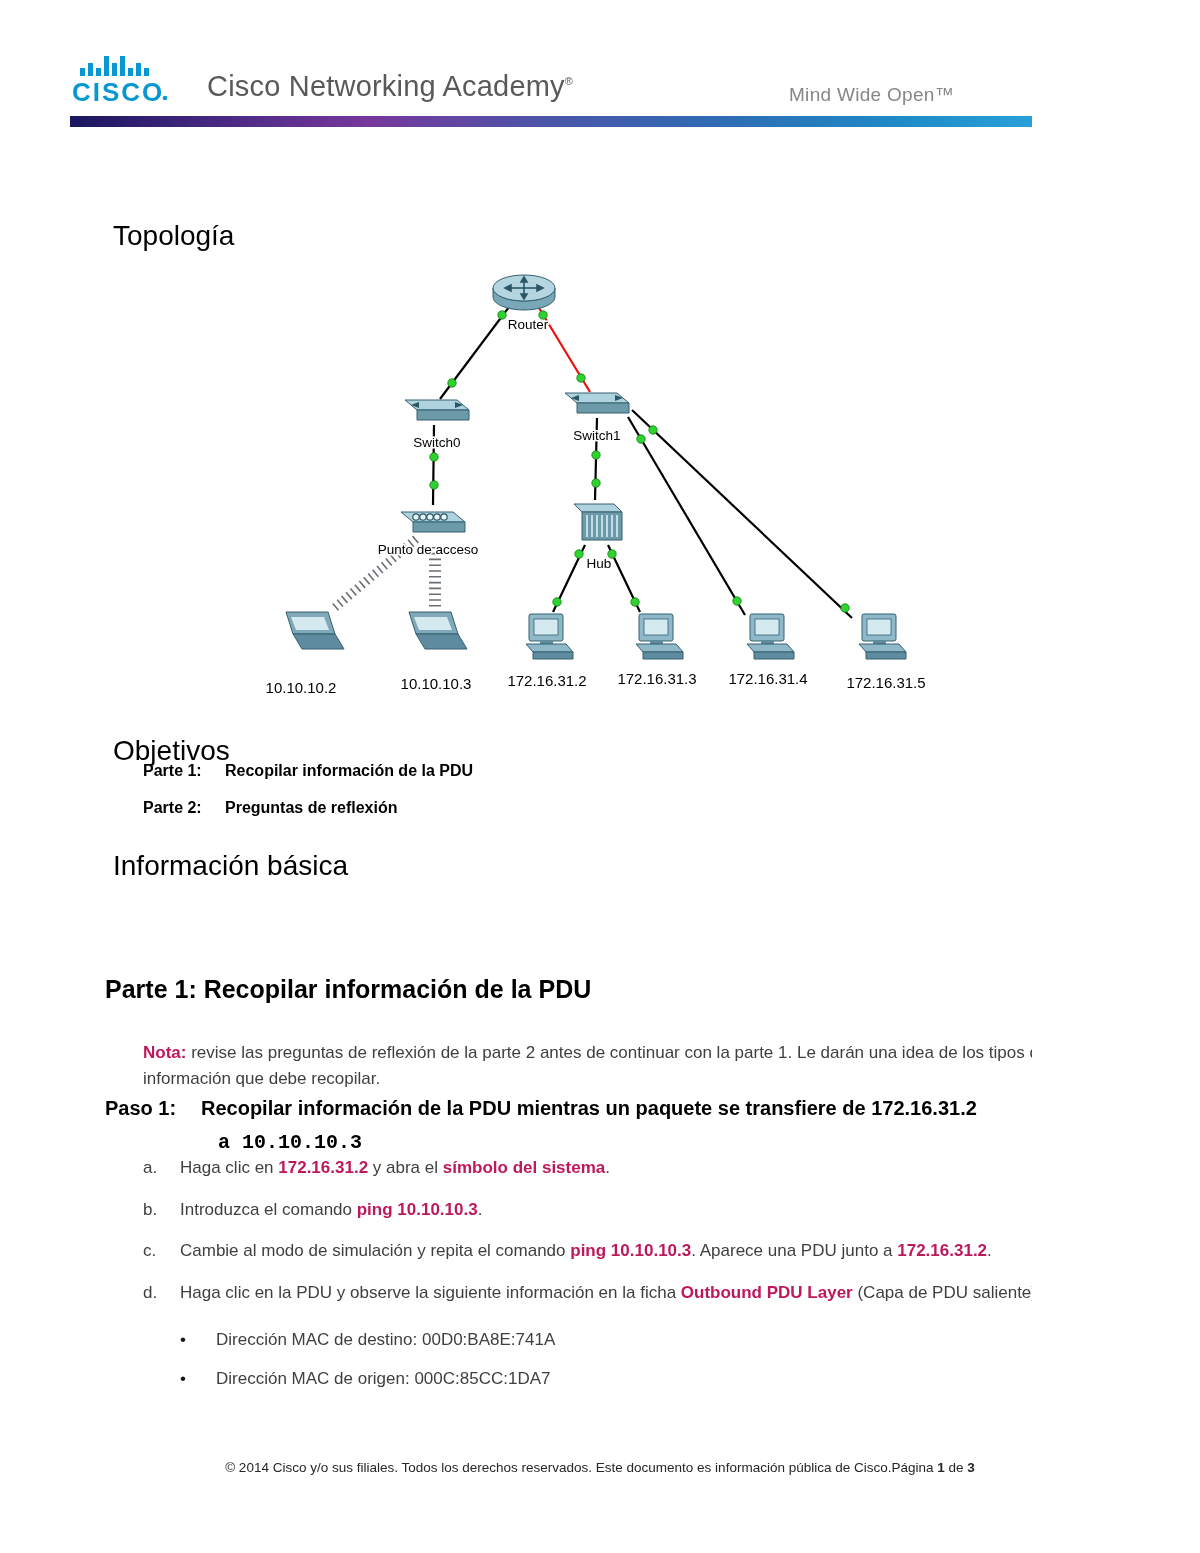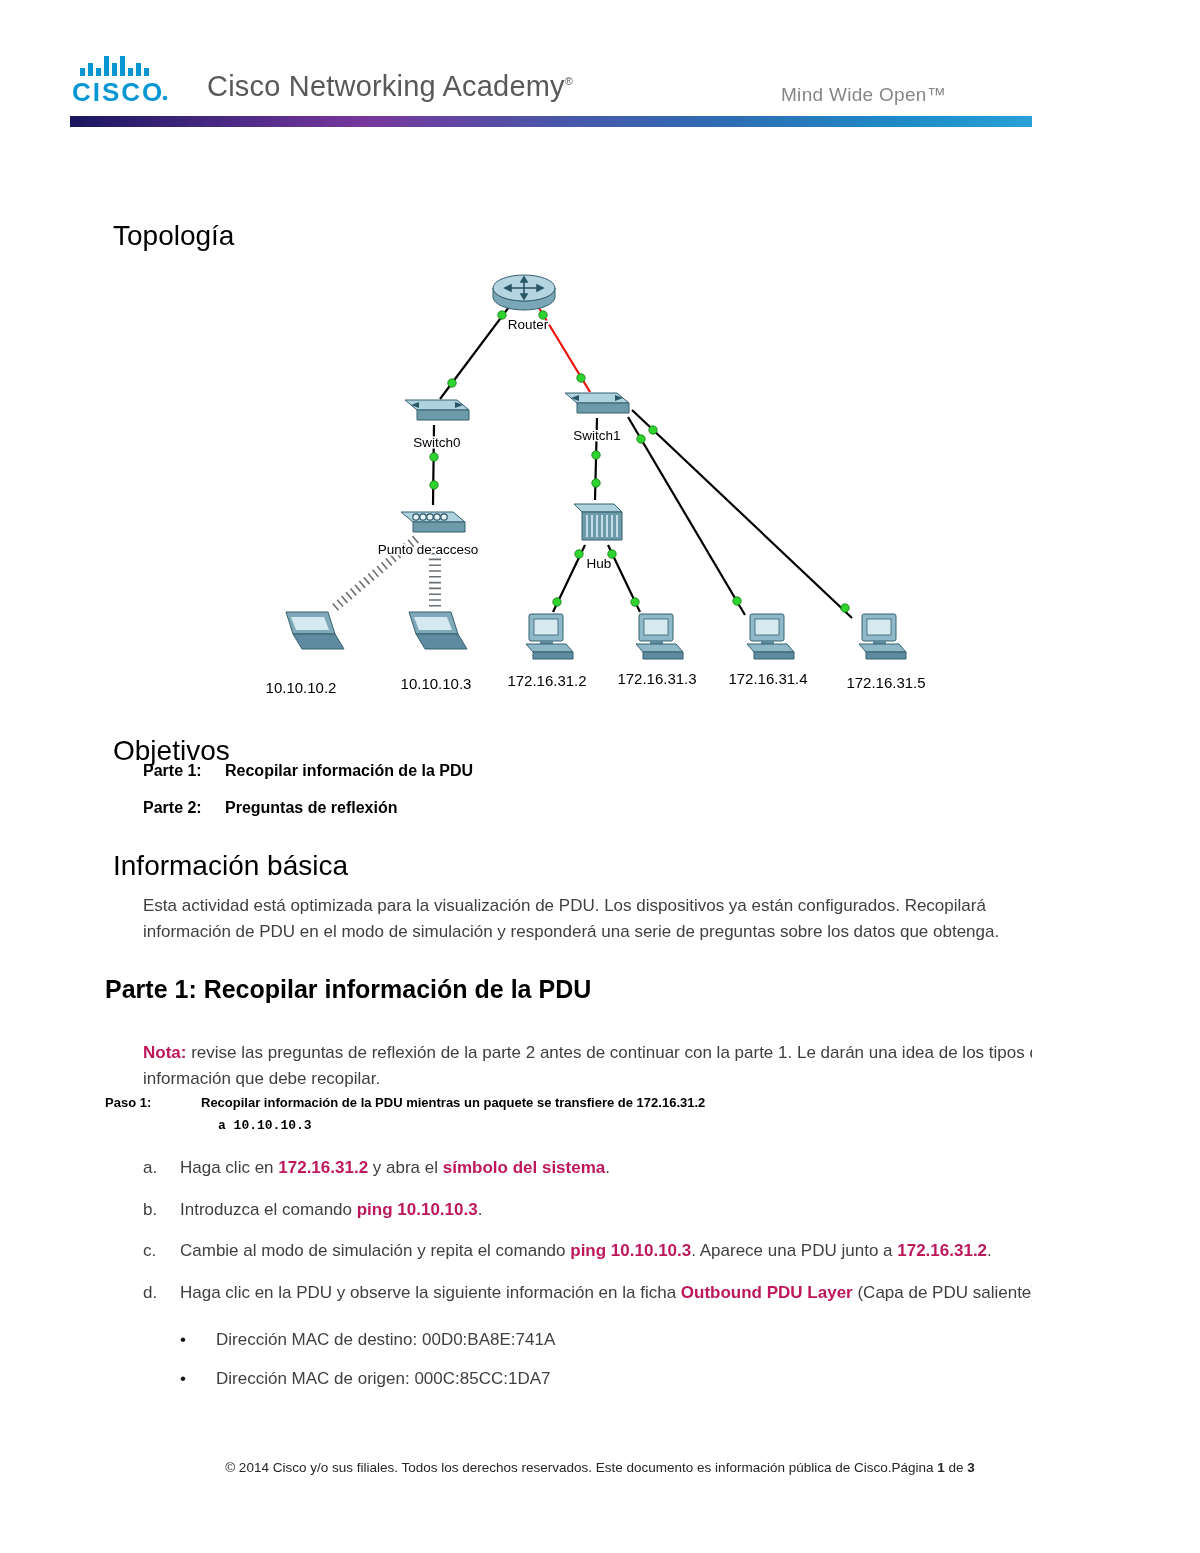"Mind Wide Open™" .tagline { right: 86px -> 78px }
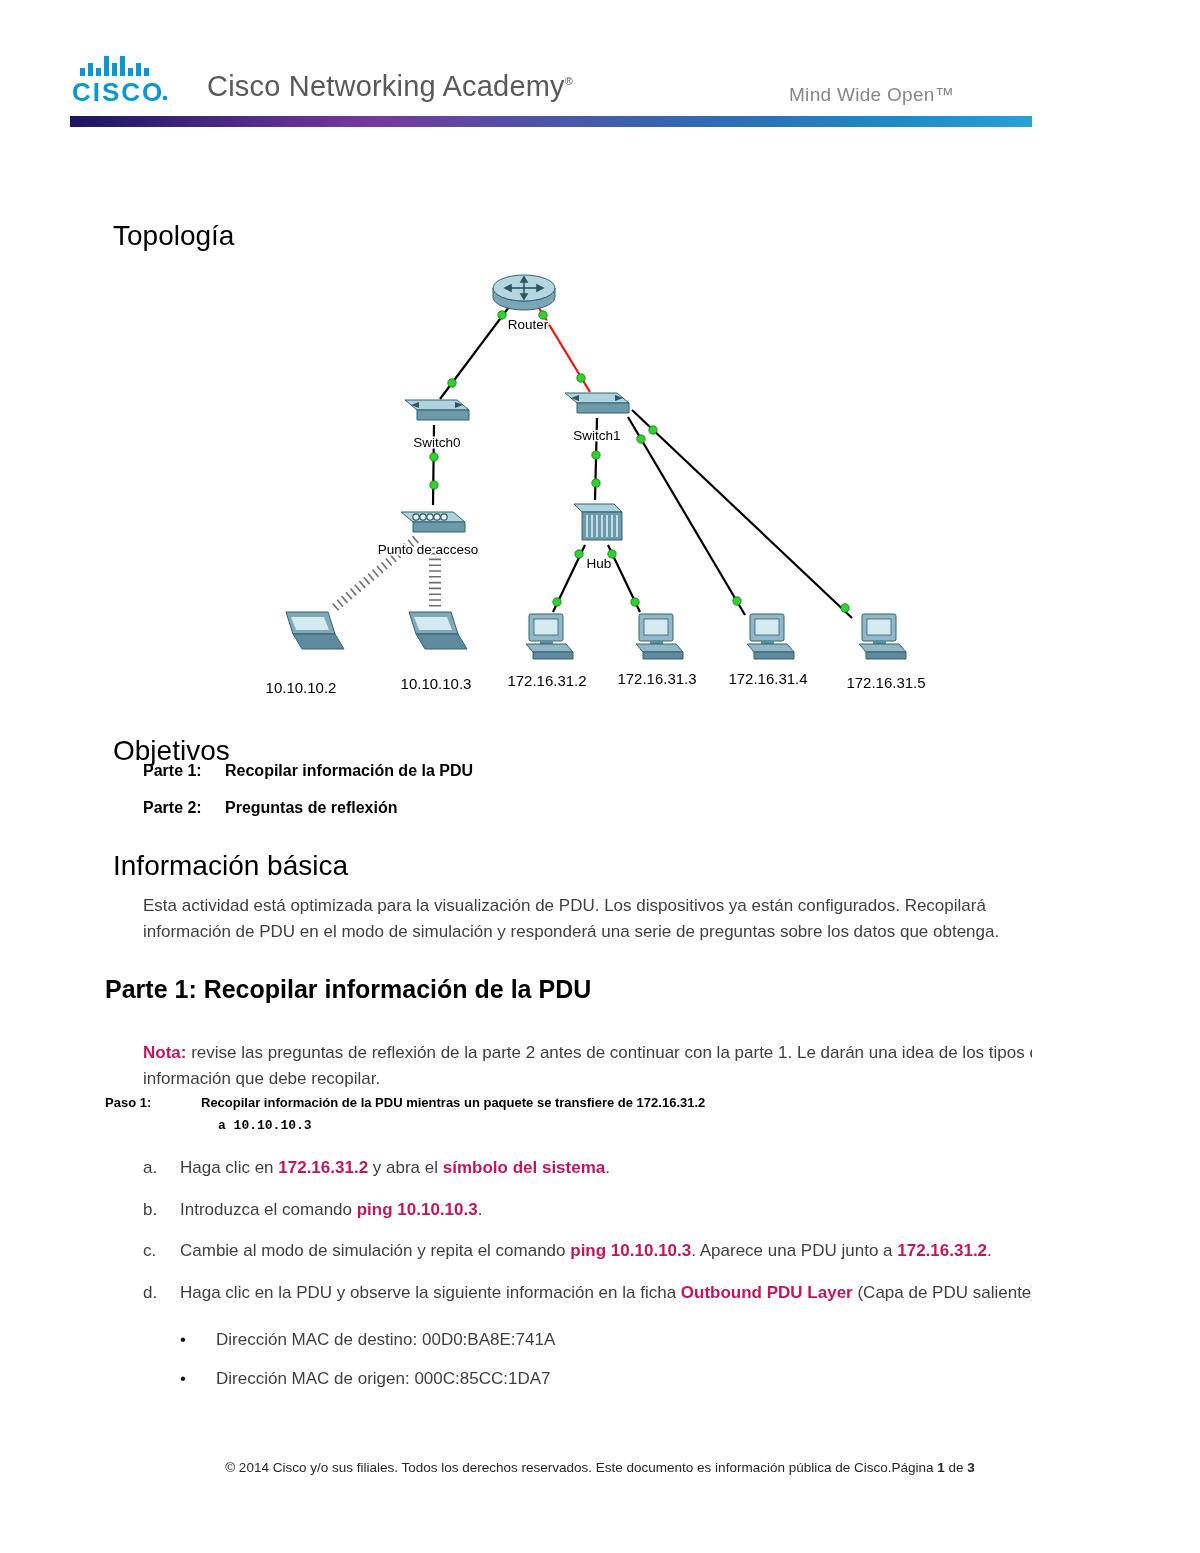"Esta actividad está optimizada para" p.body-text { html: <p>Esta actividad está optimizada para la visualización de PDU. Los dispositivos ya están configurados. Recopilará información de PDU en el modo de simulación y responderá una serie de preguntas sobre los datos que obtenga.</p> -> none }
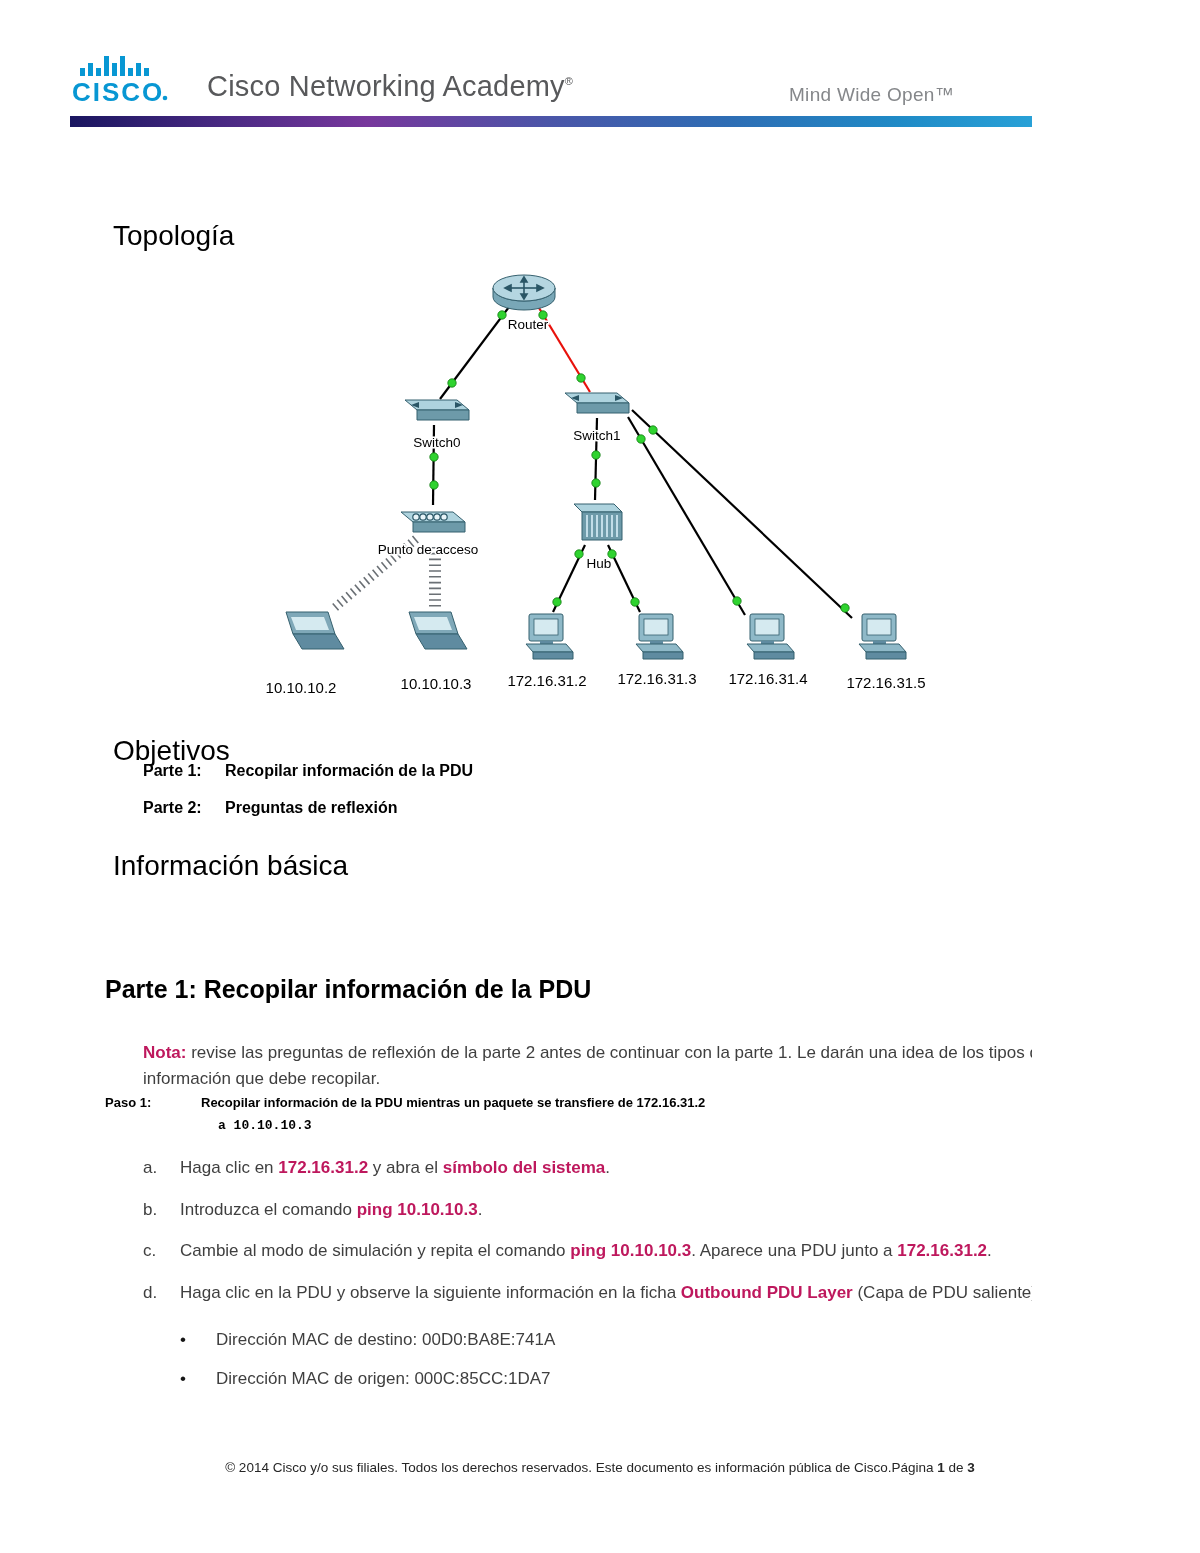"Paso 1:" .paso { font-size: 13px -> 20px }
